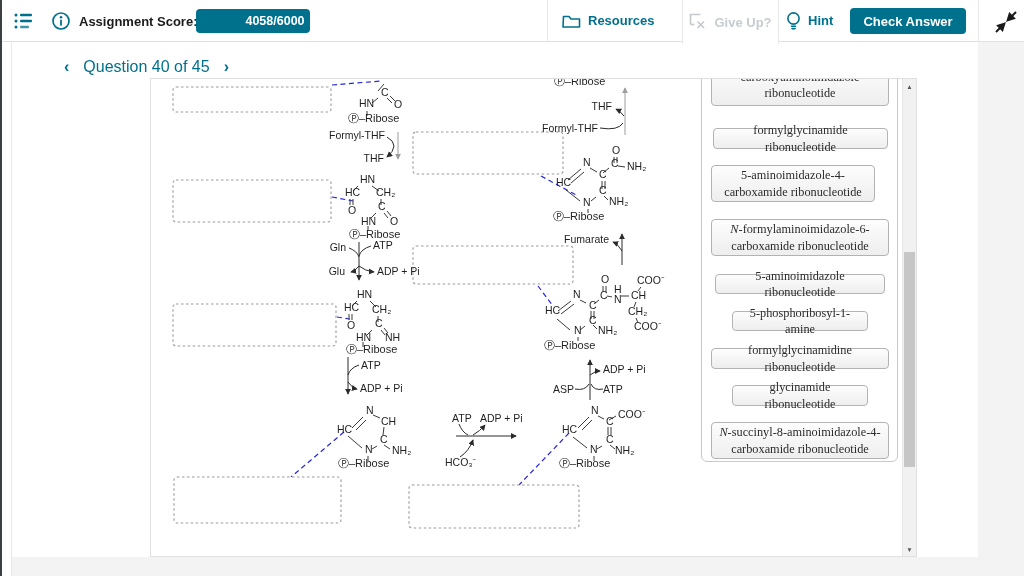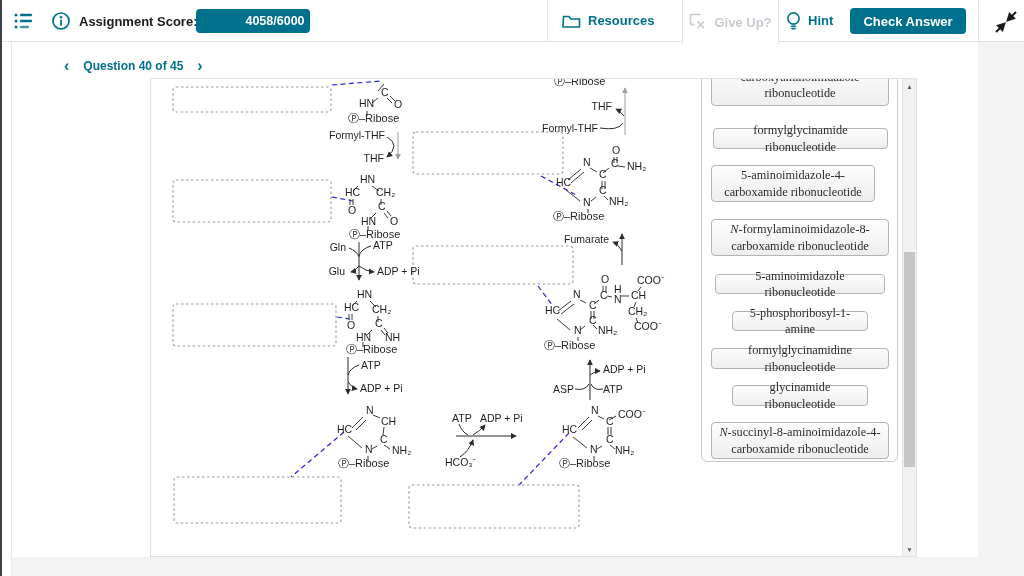"Question 40 of 45" .qnav .qlbl { font-size: 12px -> 16px; font-weight: bold -> normal }
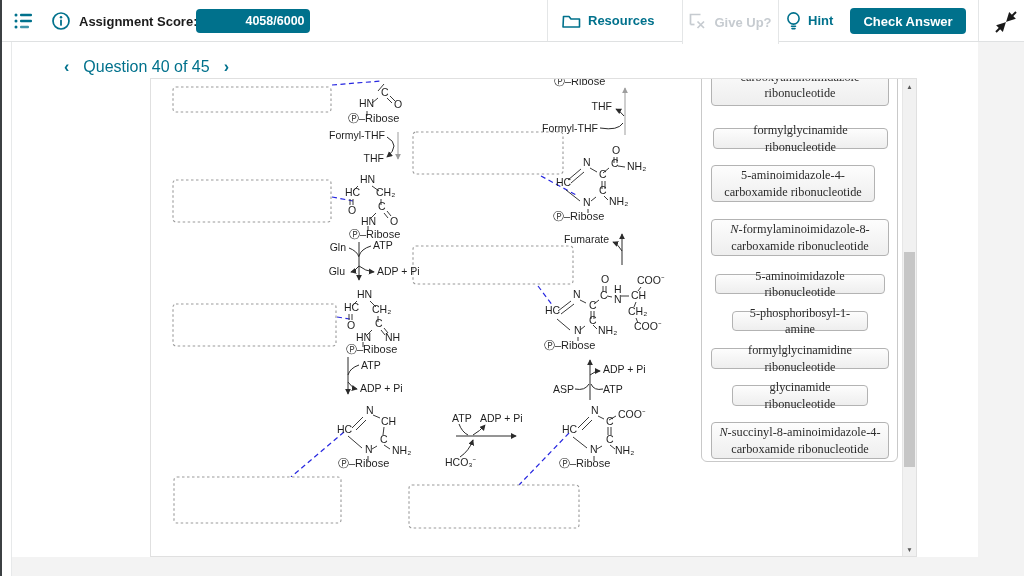"-formylaminoimidazole-8-carboxamide" span { text: -formylaminoimidazole-8-carboxamide -> -formylaminoimidazole-6-carboxamide }
